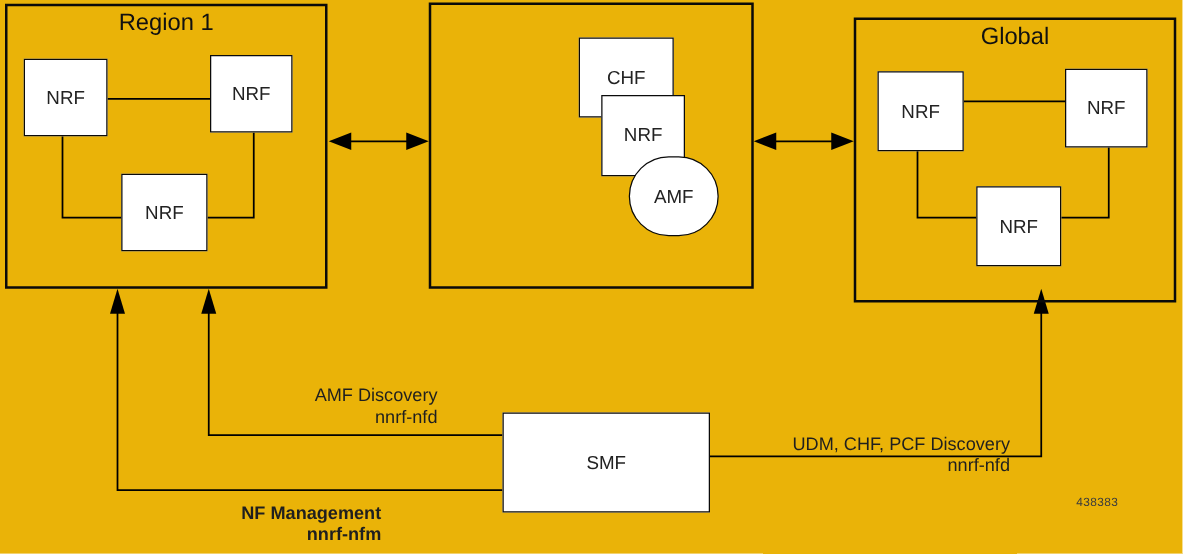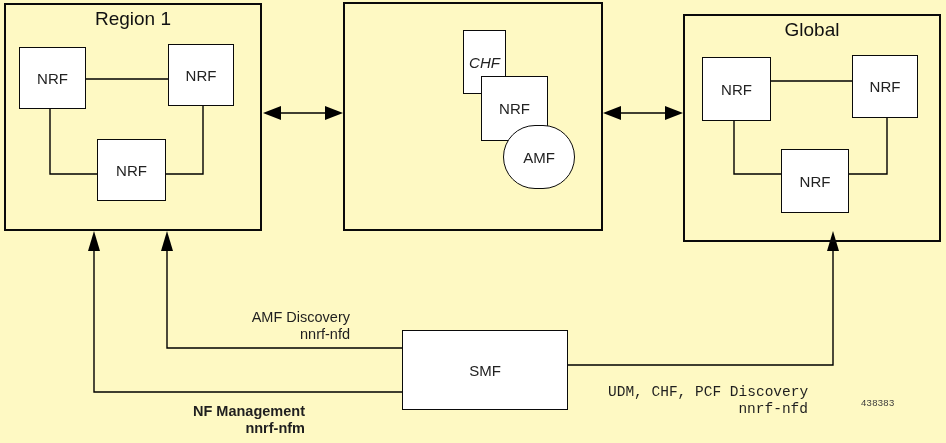"Region 1" .canvas { background: #fef9c3 -> #eab308 }
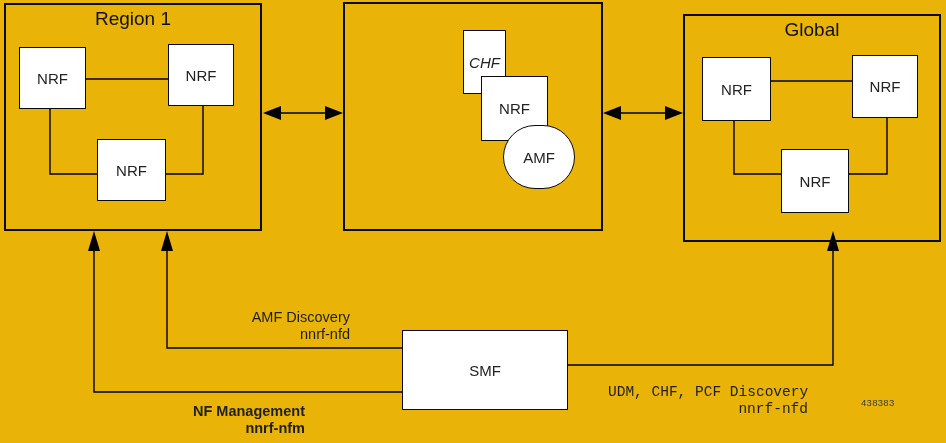"CHF" #c-chf { font-style: italic -> none; width: 43px -> 76px }
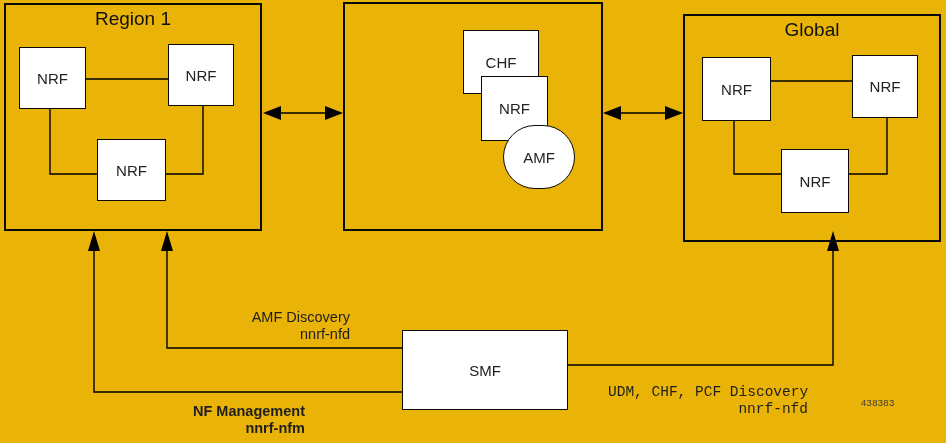"UDM, CHF, PCF Discovery" #label-udm-discovery { font-family: Liberation Mono, monospace -> none; top: 384px -> 348px }
